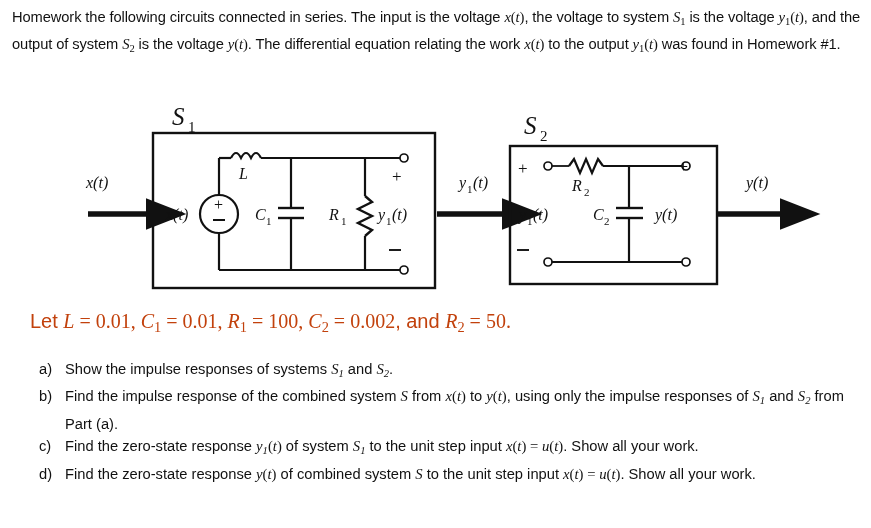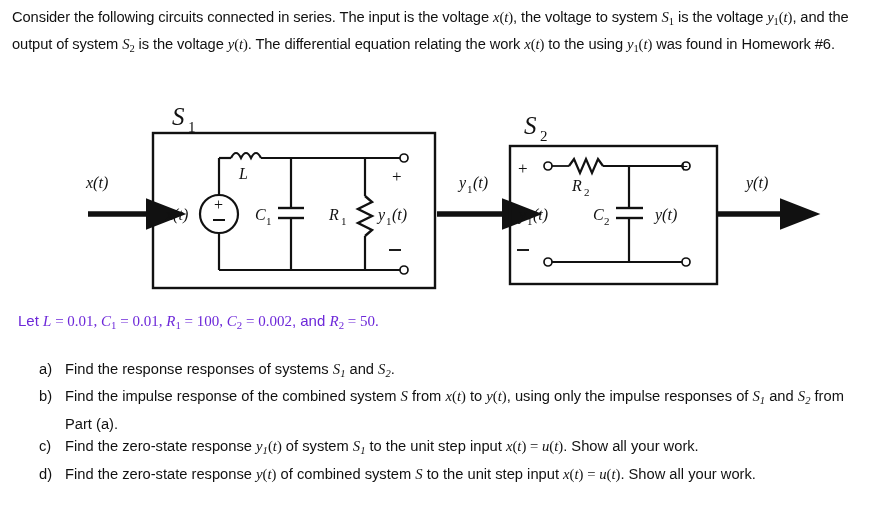"Consider the following circuits" span { text: Consider -> Homework }
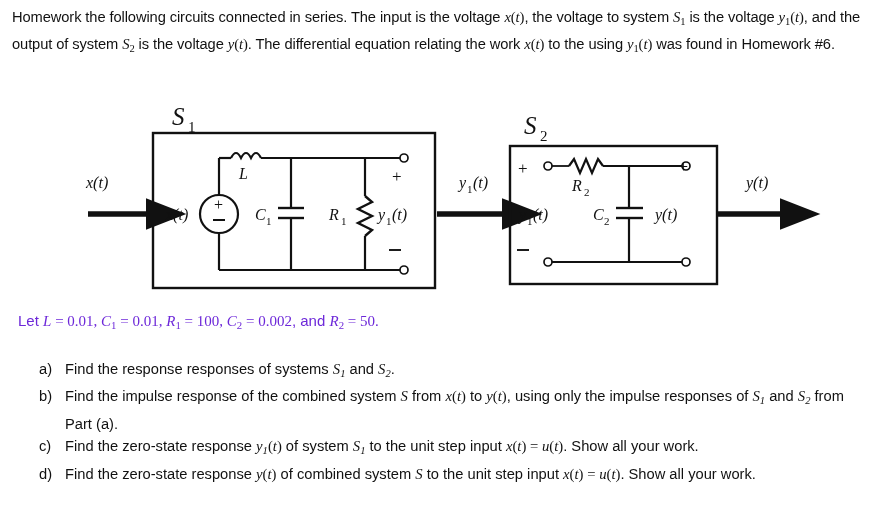"to the using" span { text: using -> output }
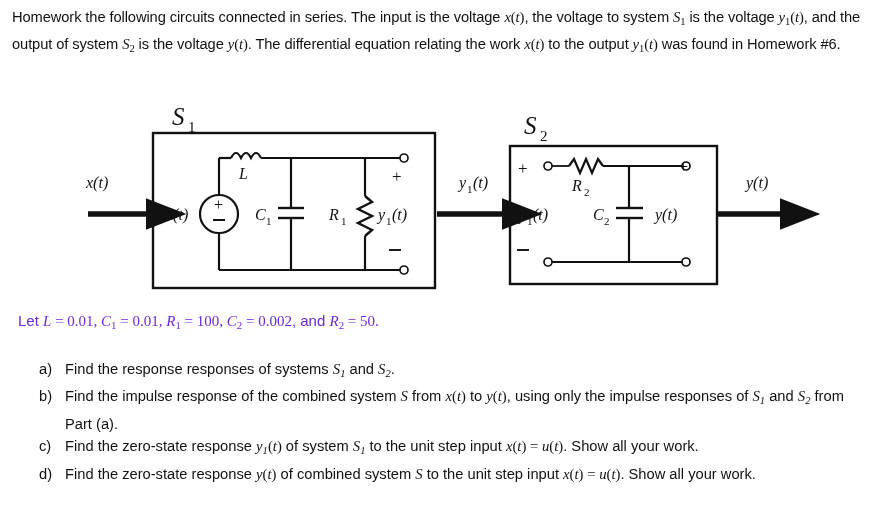"was found in Homework #6." span { text: 6 -> 1 }
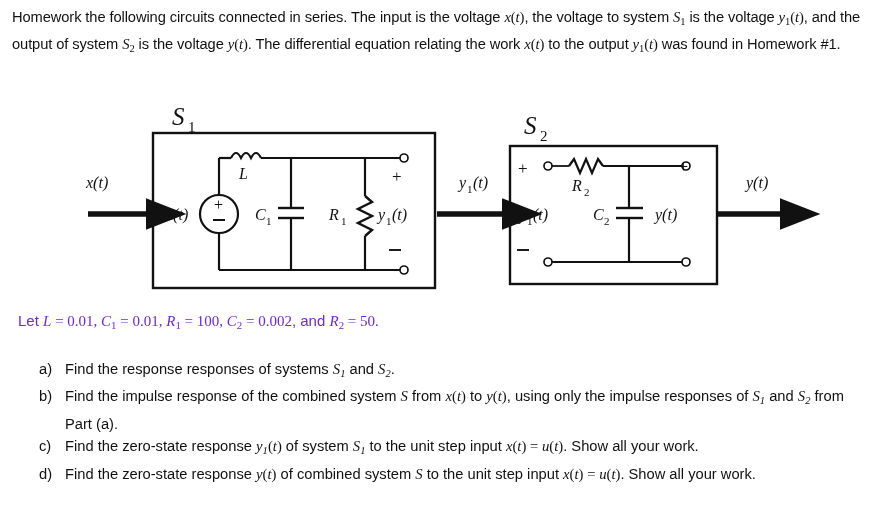"Let L = 0.01, C1" .letline { color: #6d28d9 -> #c2410c; font-size: 15px -> 20px; left: 18px -> 30px }
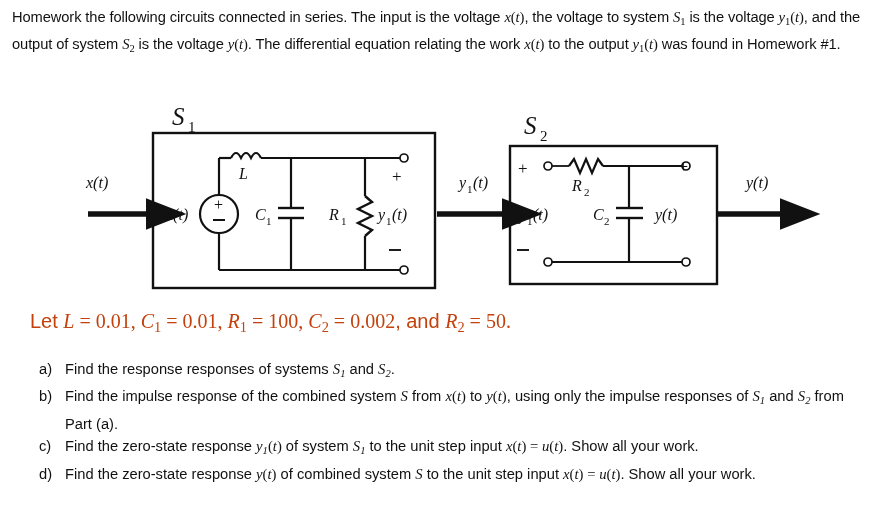"Find the response responses of" span { text: Find the response -> Show the impulse }
